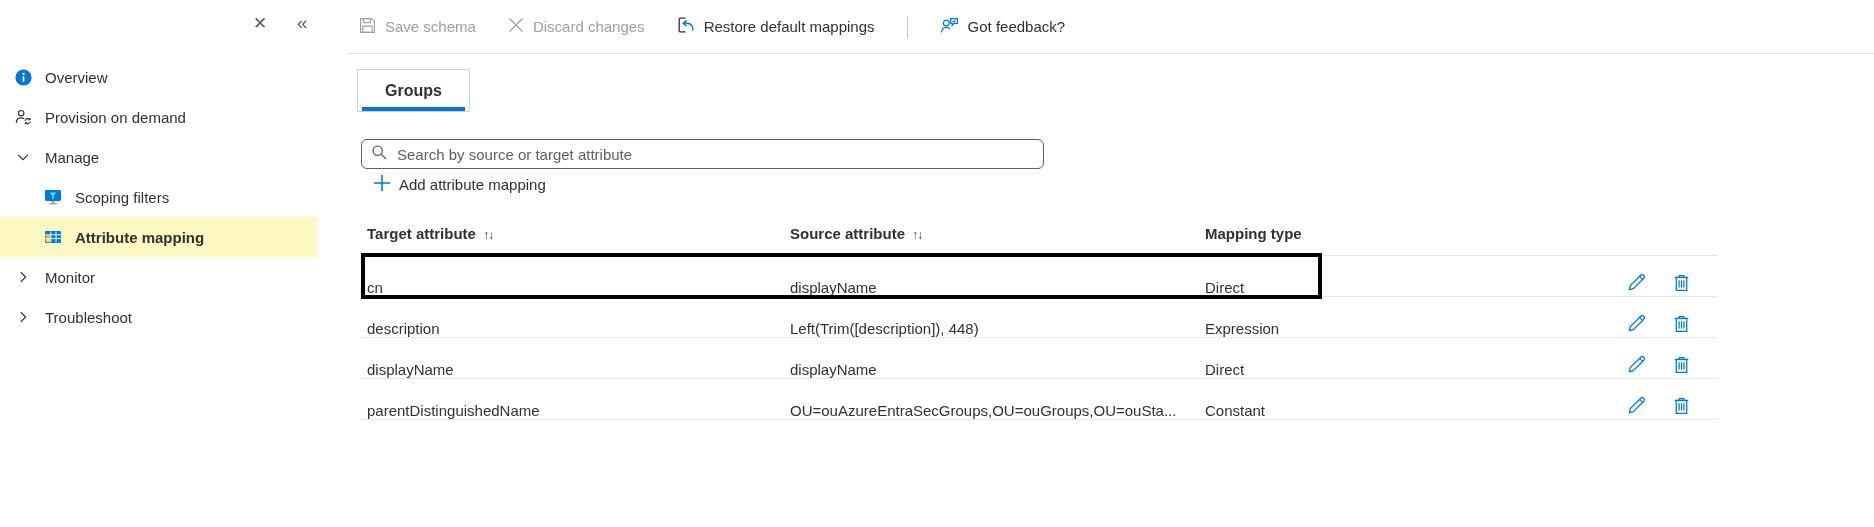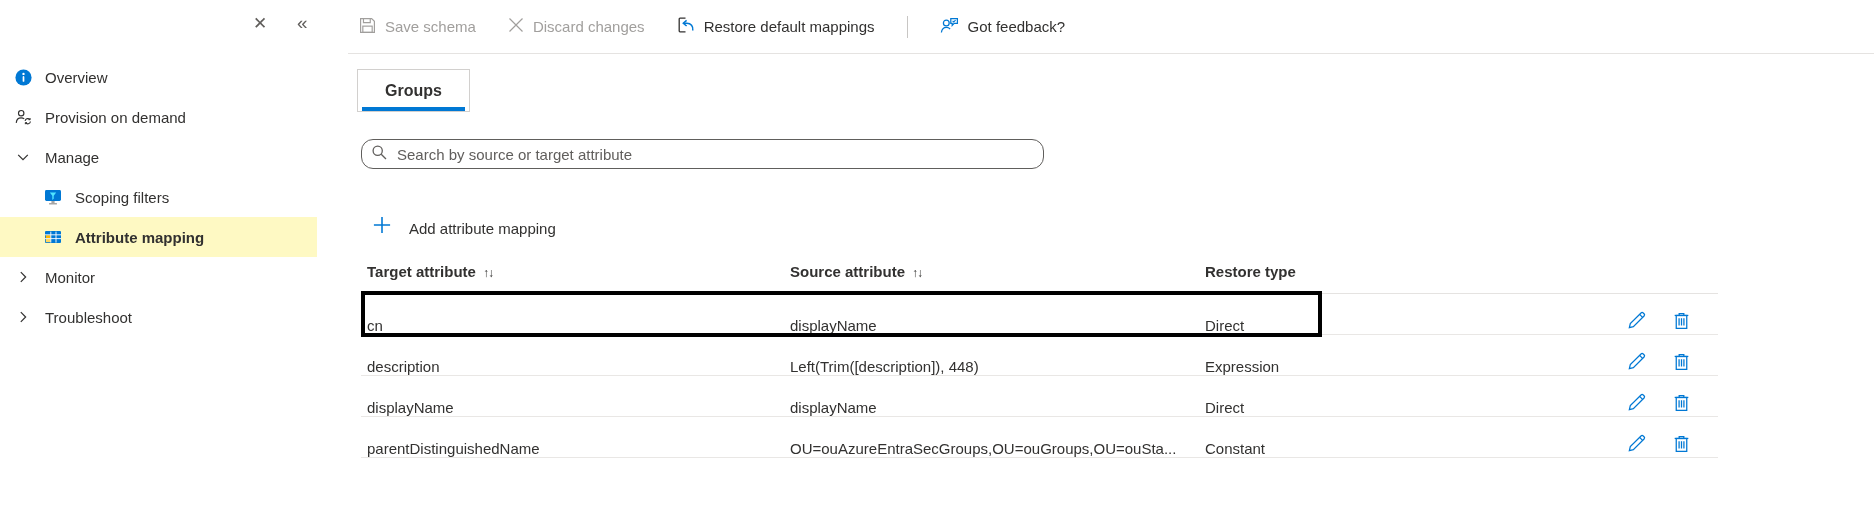"Search by source or target" .search-box { border-radius: 12px -> 6px }
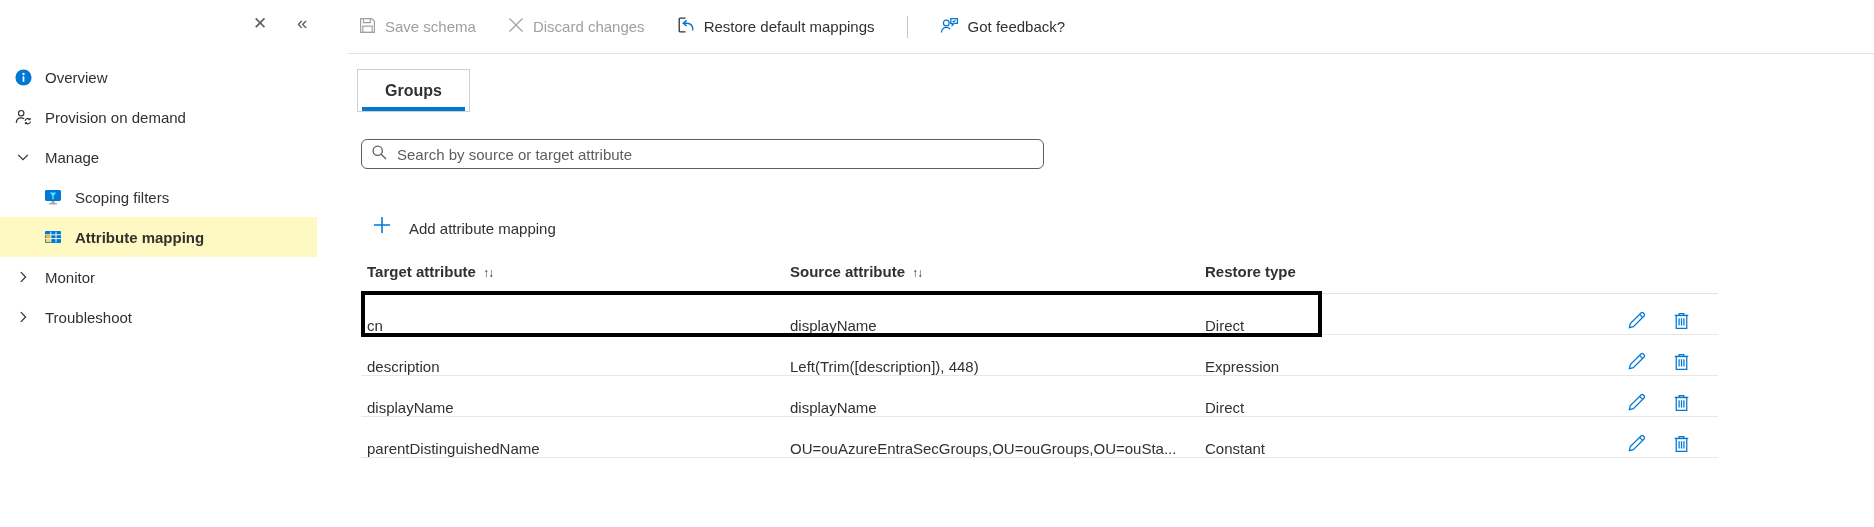"Add attribute mapping" .add-row { align-items: flex-end -> center; gap: 18px -> 8px; margin-top: 38px -> none }
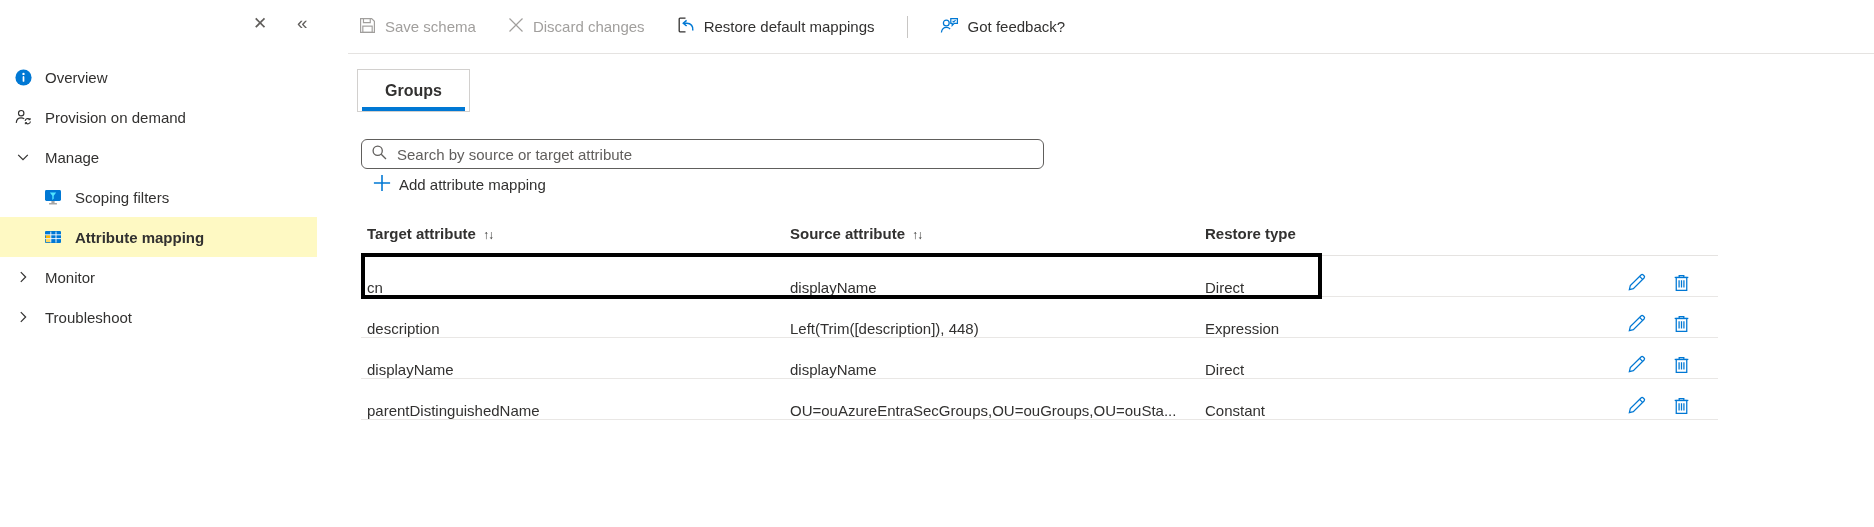"Restore type" span { text: Restore -> Mapping }
